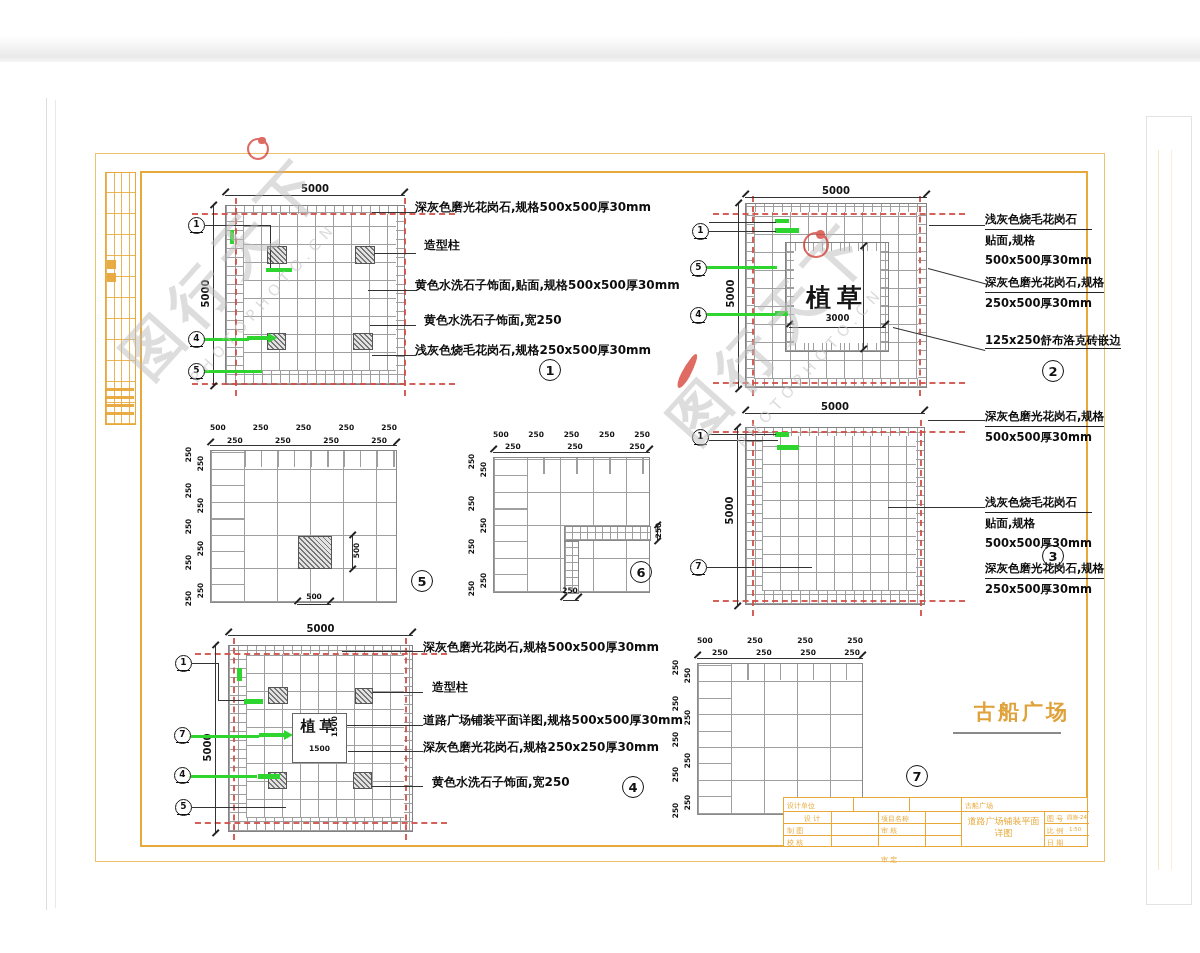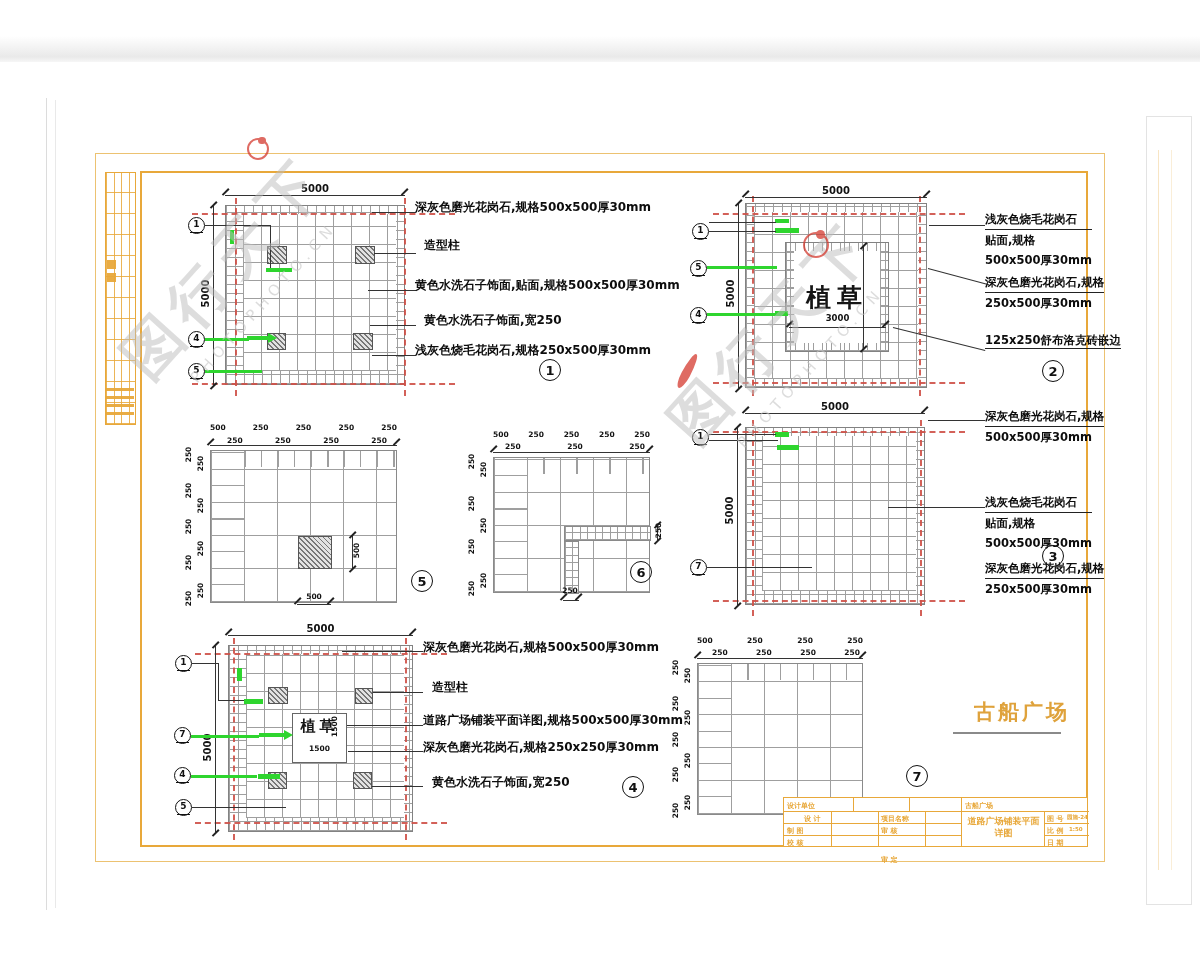"设计单位" .tb-t { font-weight: 700 -> 400 }
